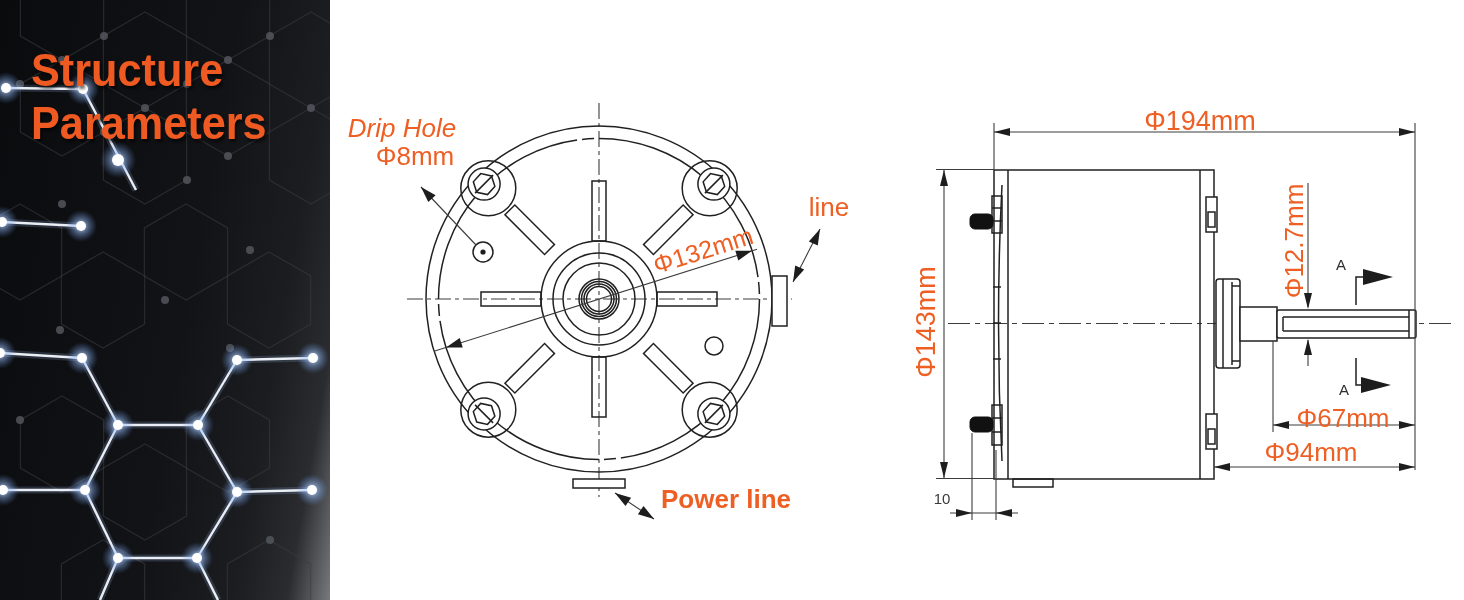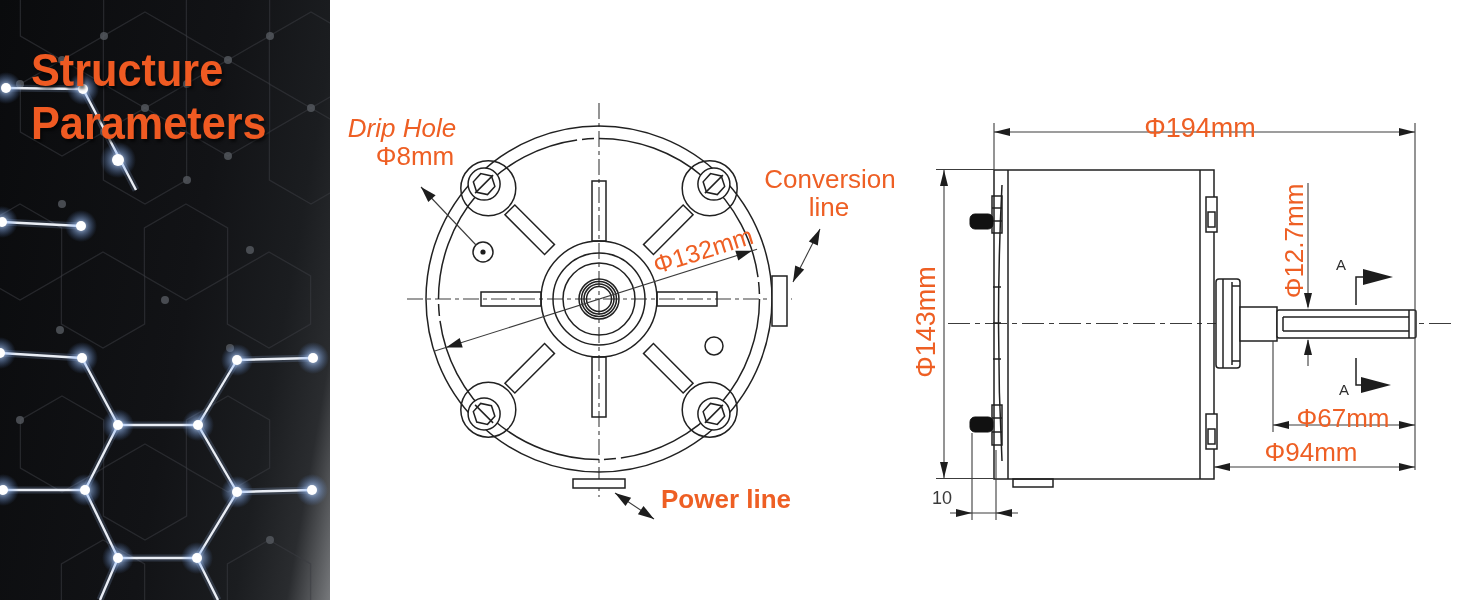"Φ194mm" div.lbl { top: 128px -> 121px }
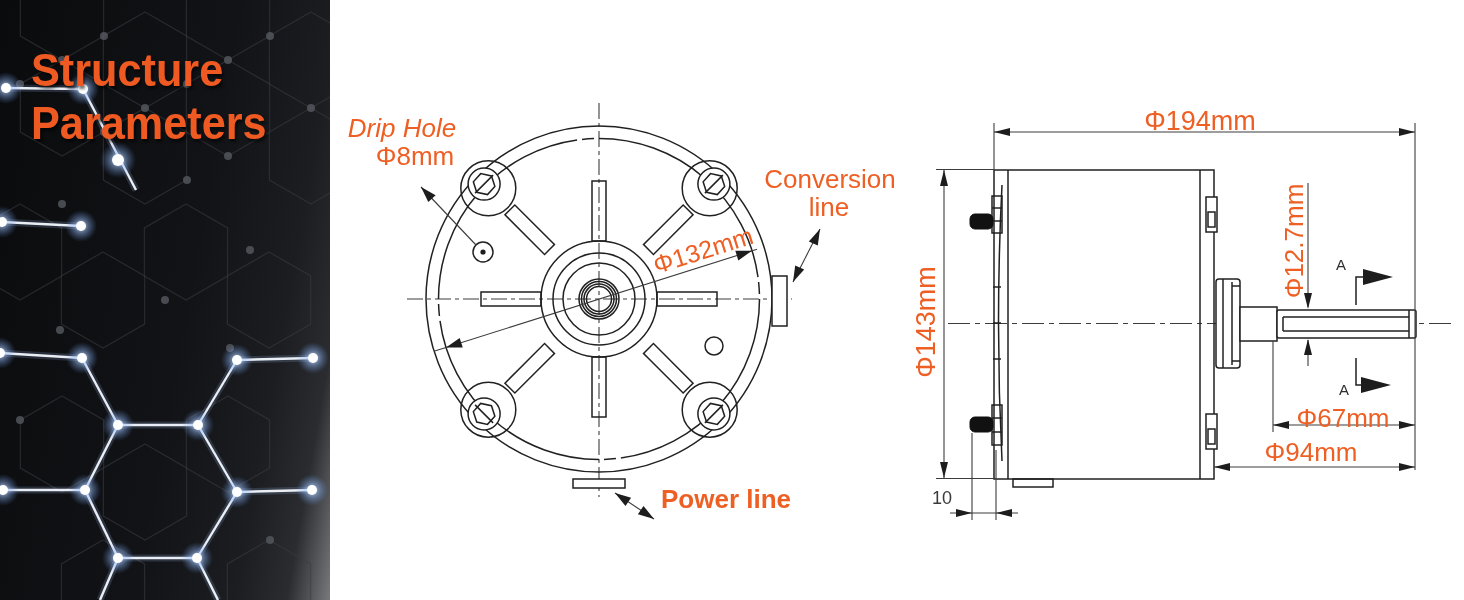"Conversion" div.lbl { html: <div>Conversion</div> -> none }
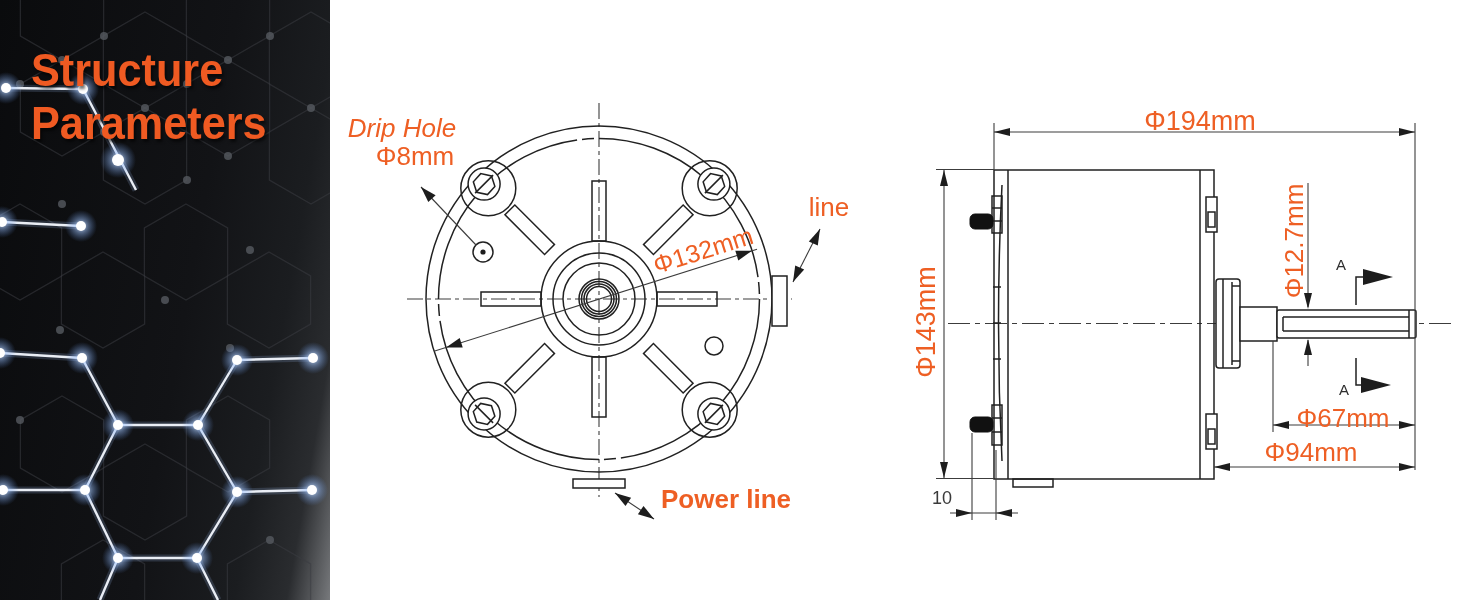"10" .dimtxt { font-size: 18px -> 15px }
